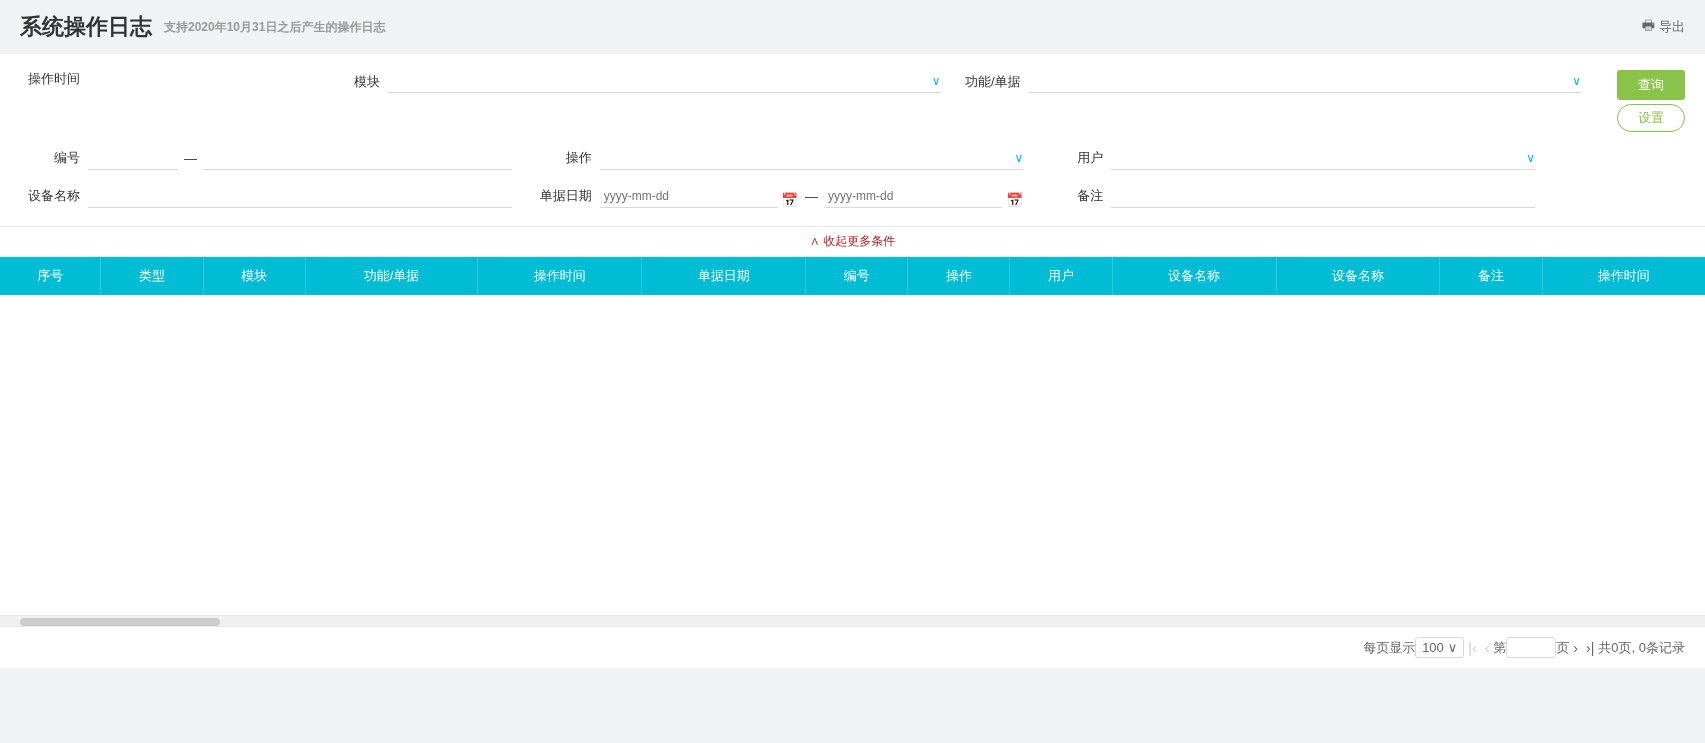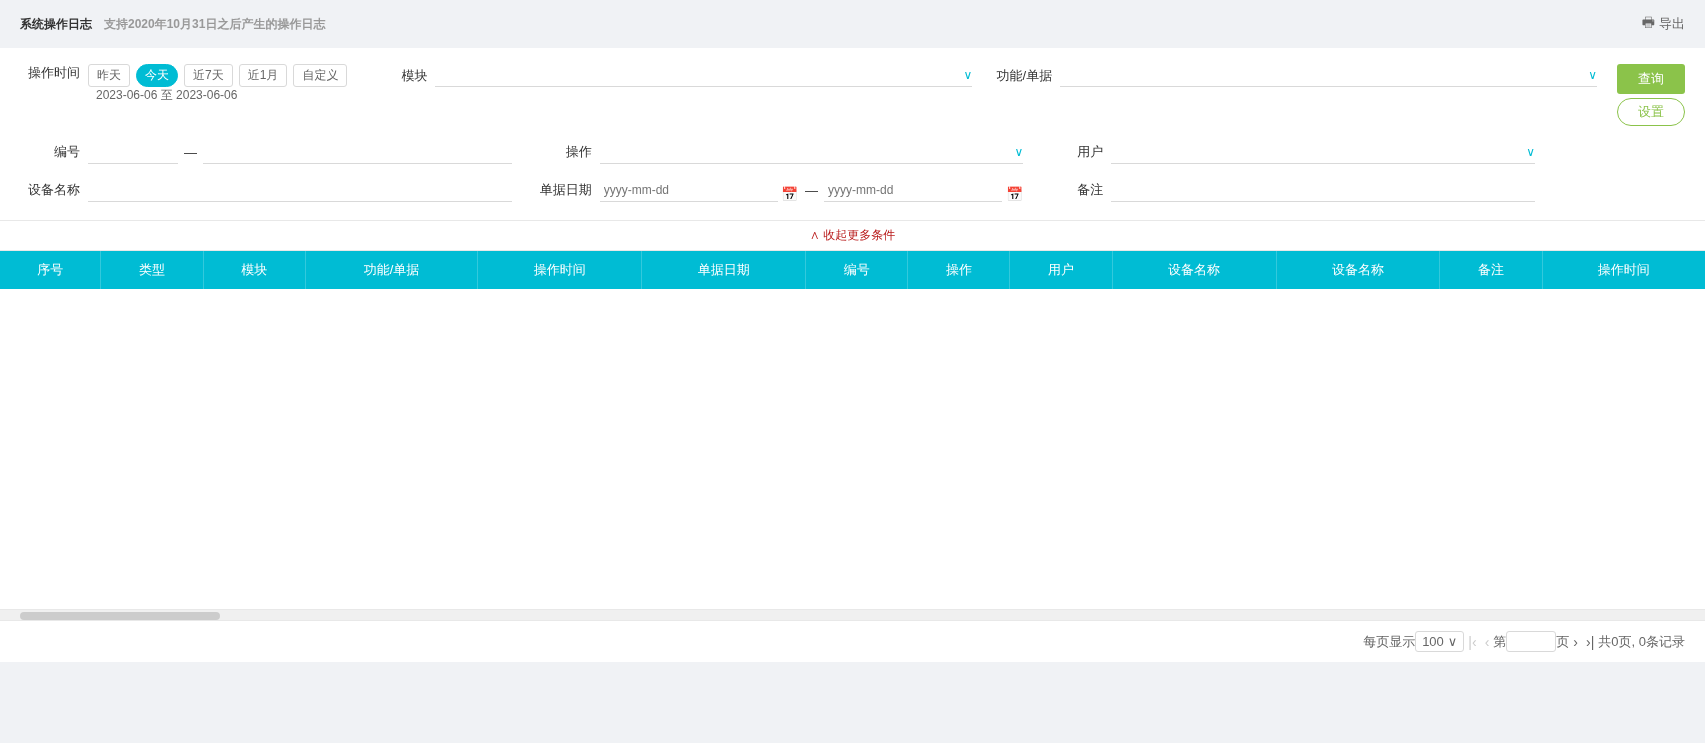"系统操作日志" .page-title { font-size: 12px -> 22px }
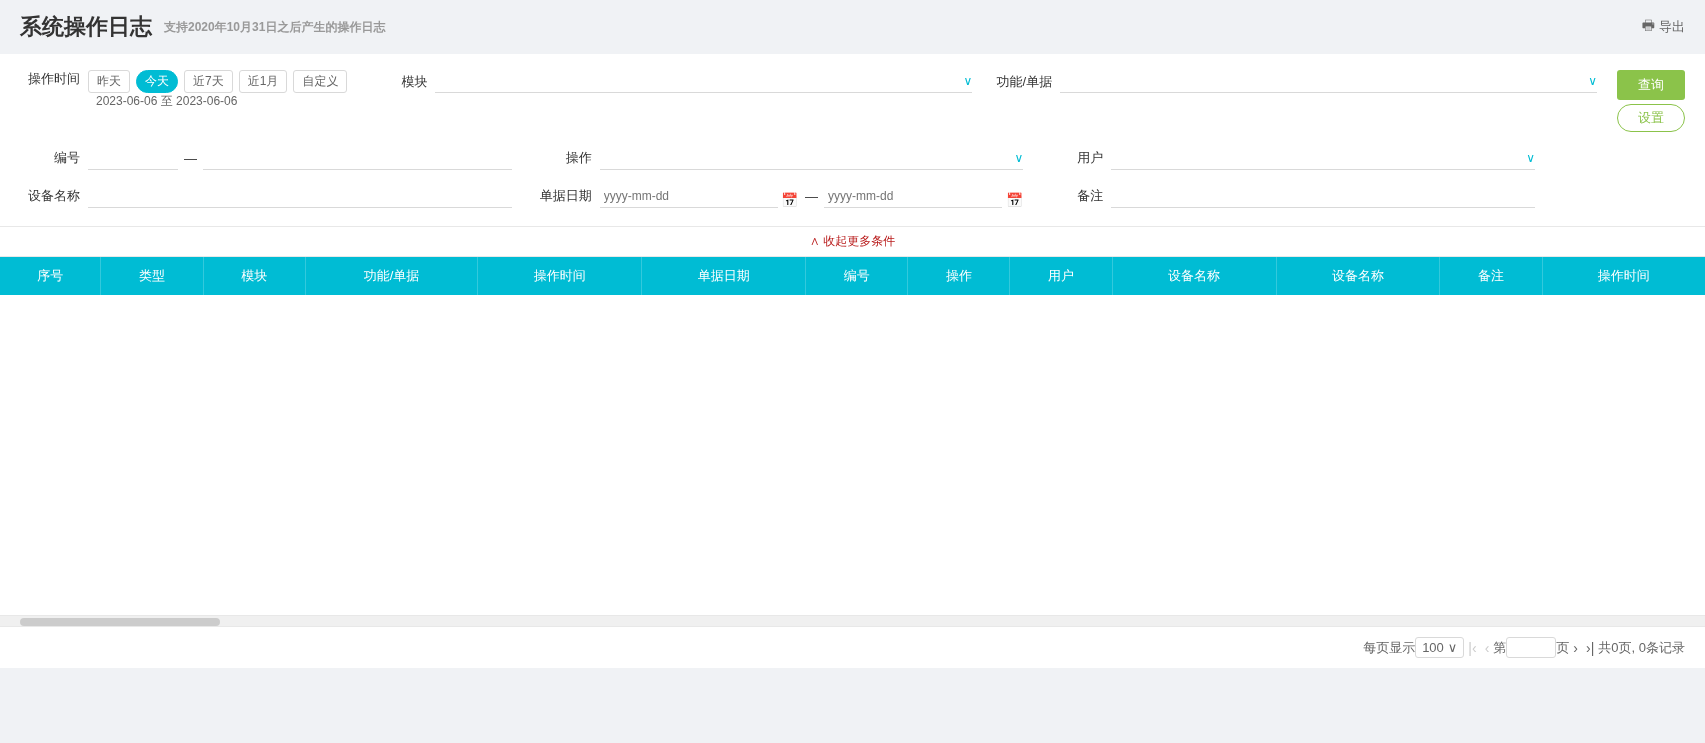"昨天" div { html: <div> <div> <button>昨天</button> <button>今天</button> <button>近7天</button> <button>近1月</button> <button>自定义</button> </div> <span>2023-06-06 至 2023-06-06</span> </div> -> none }
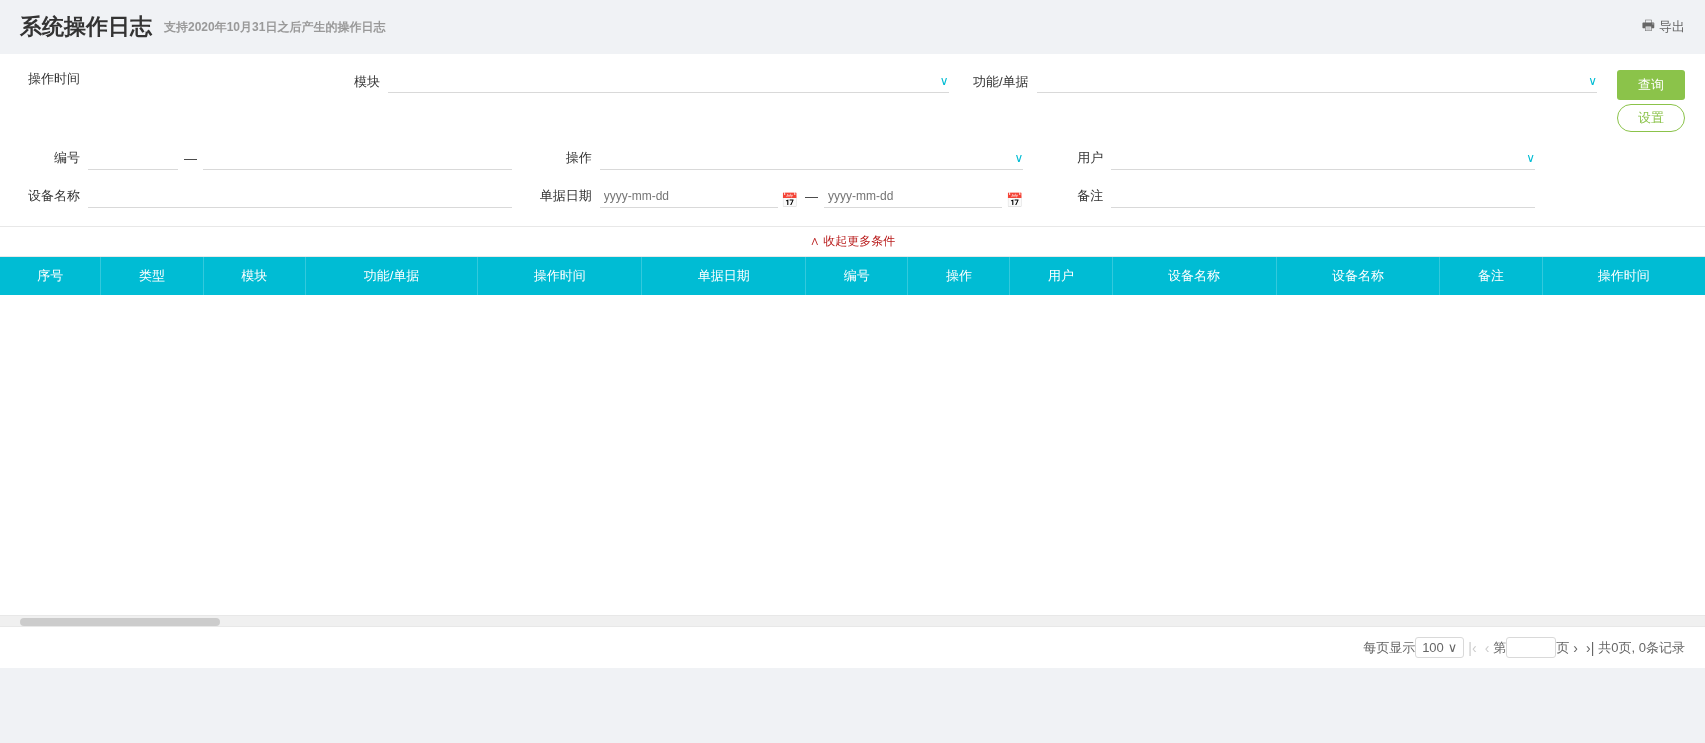"查询" .action-buttons { margin-left: 20px -> 36px }
